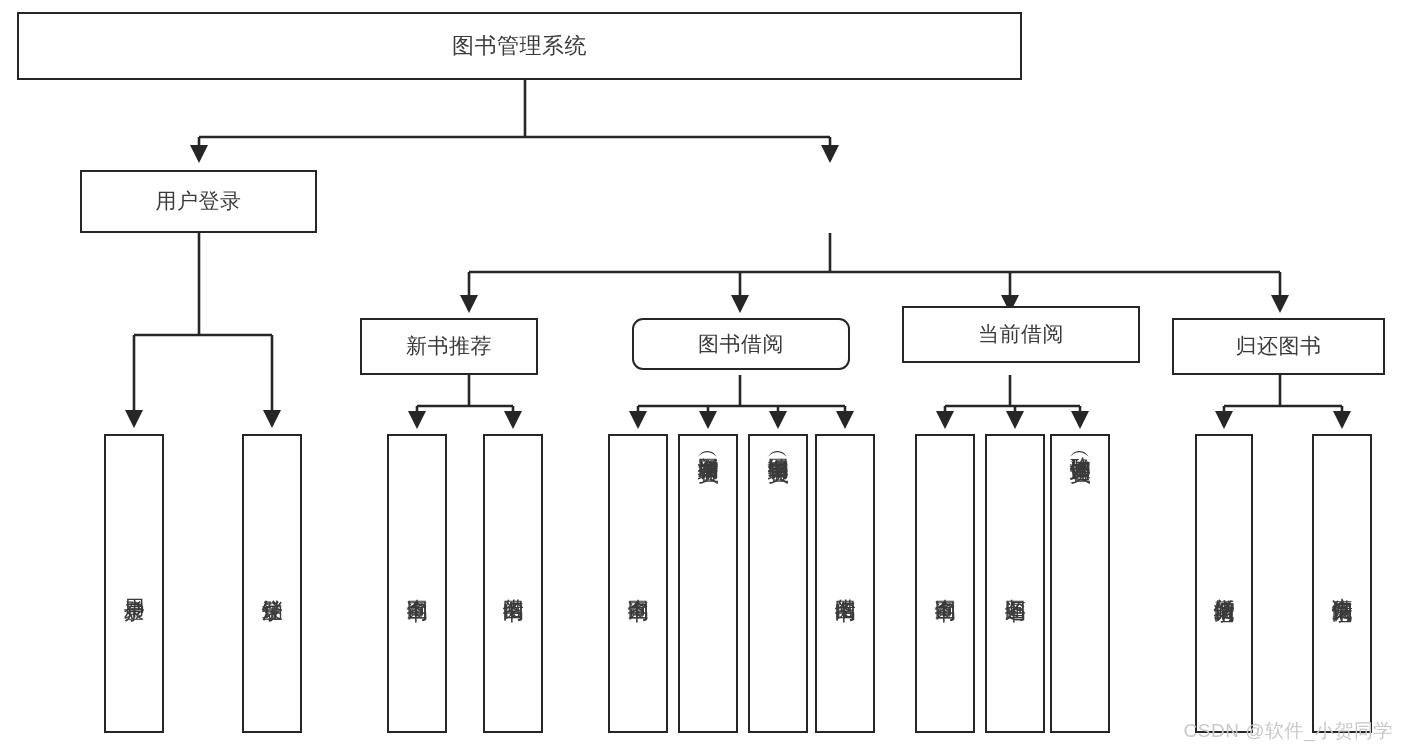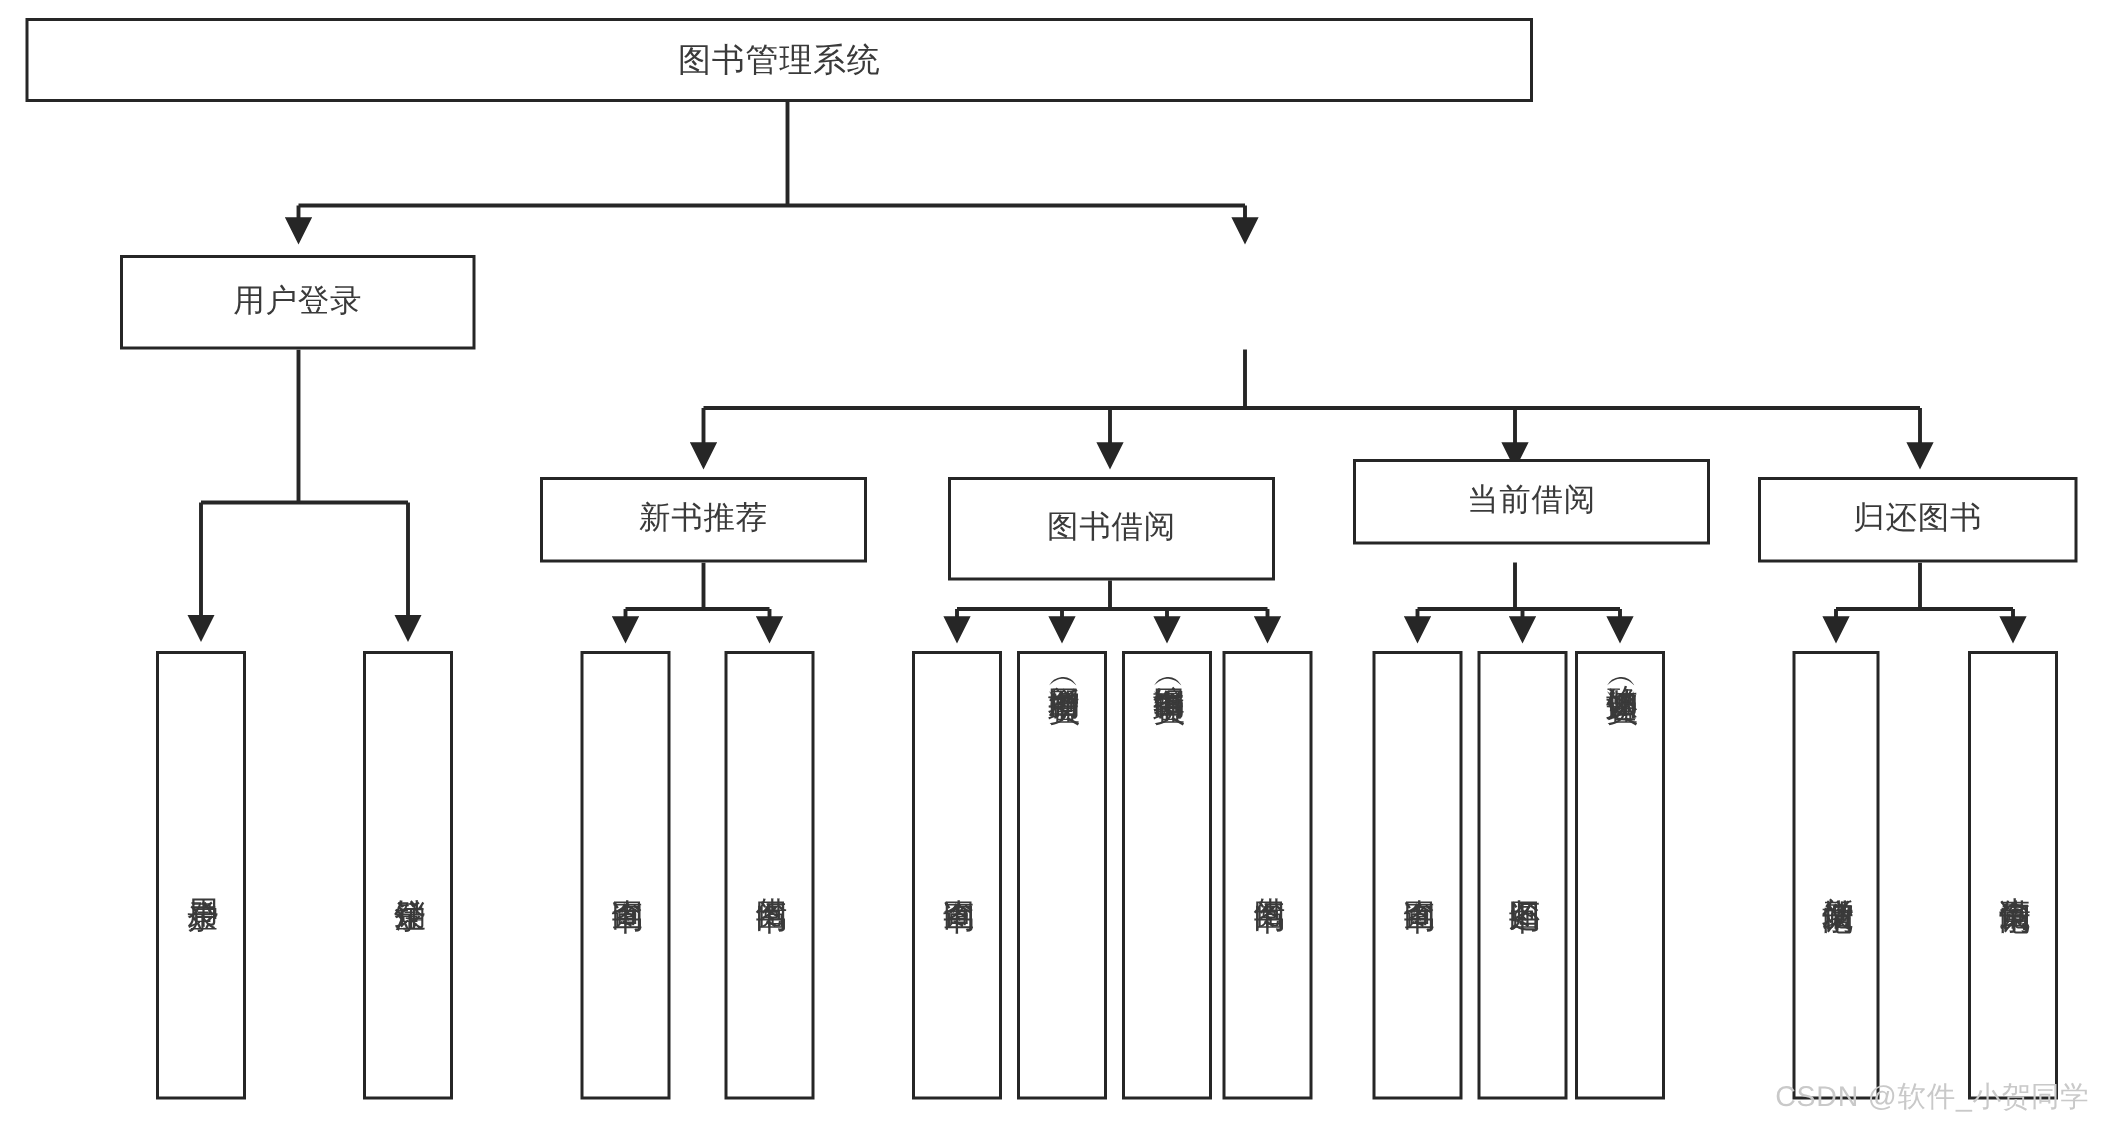"图书管理系统" div.node { height: 56px -> 68px }
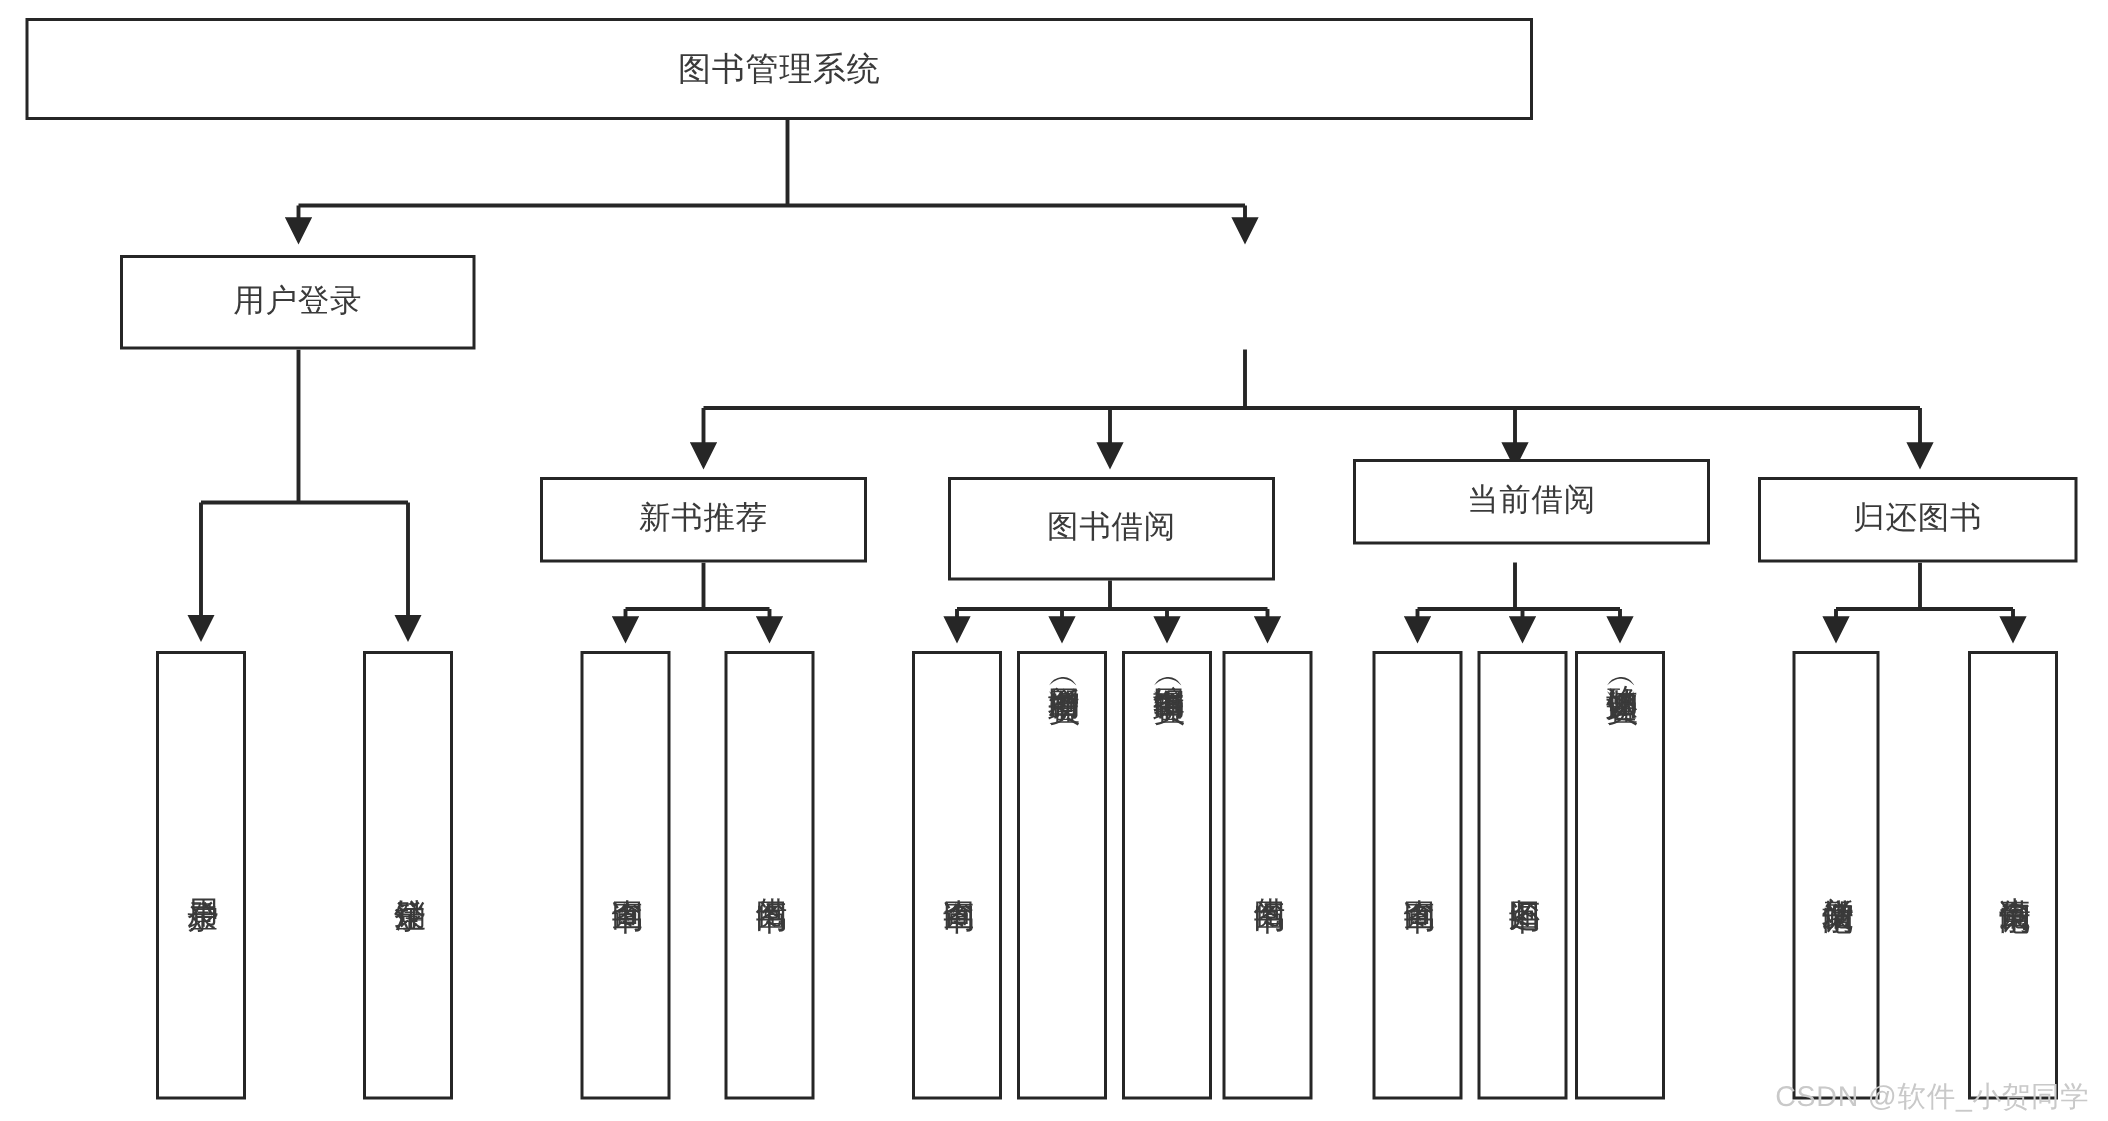"新书推荐" div.node { width: 218px -> 178px }
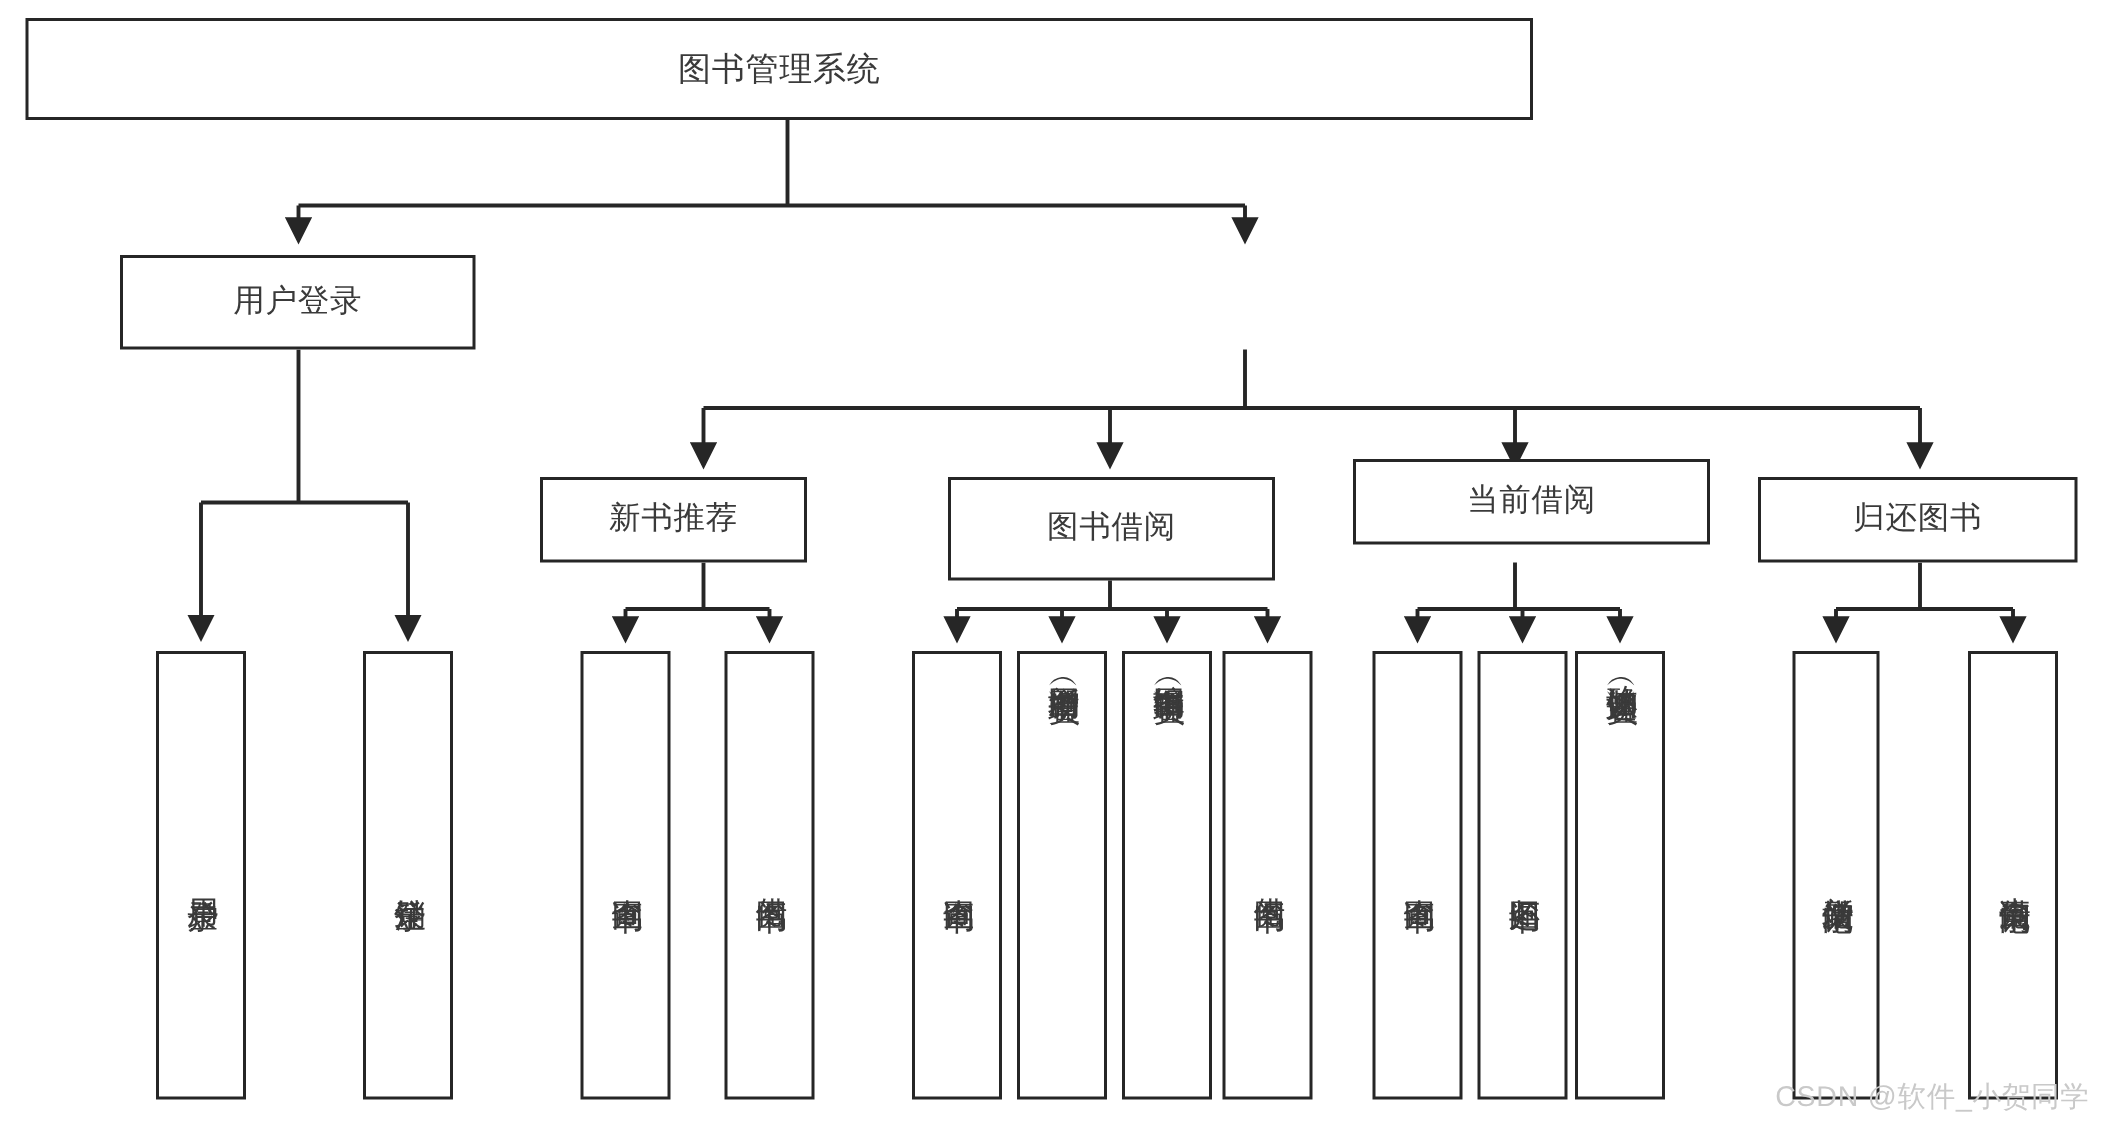"图书借阅" div.node { border-radius: none -> 11px; height: 69px -> 52px }
